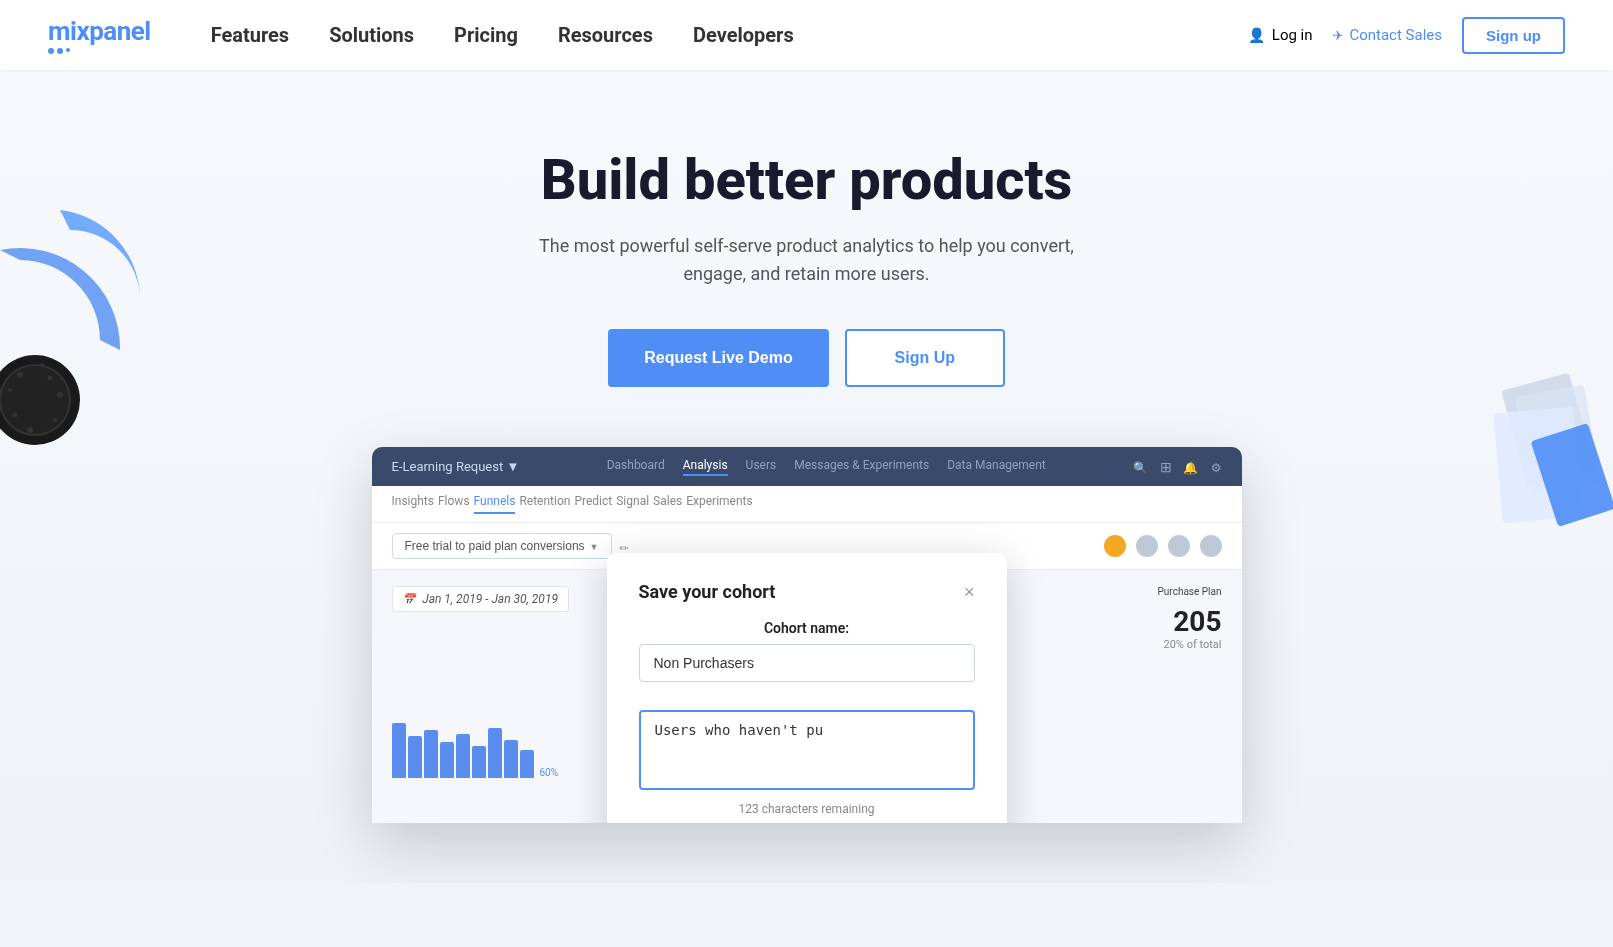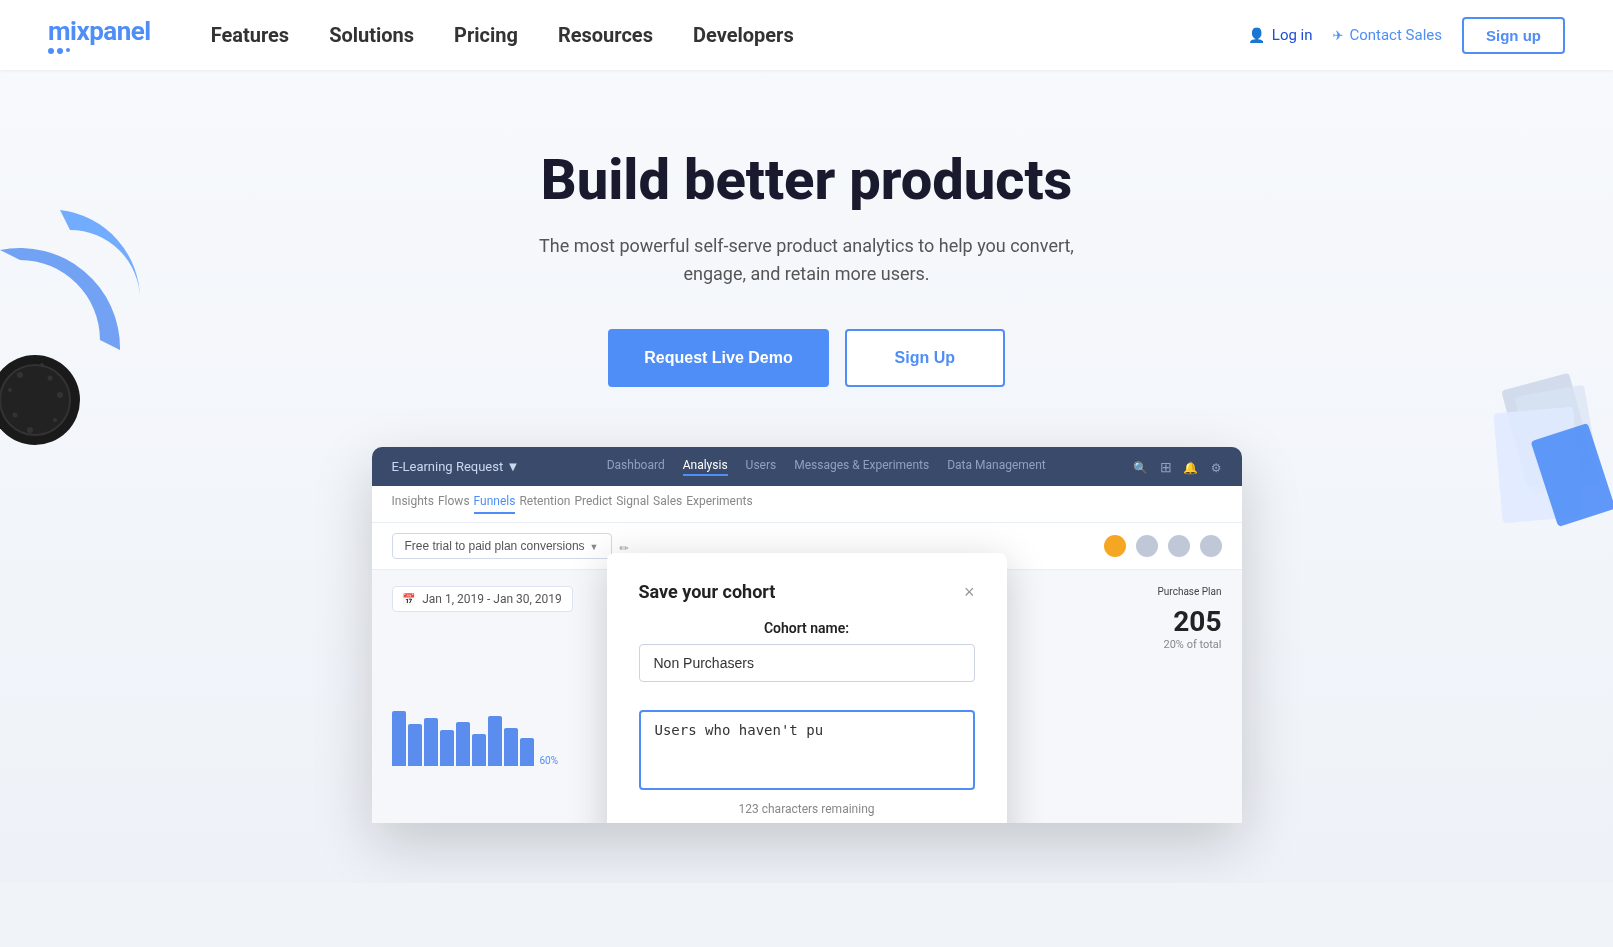"Log in" .nav-login { color: #1d4ed8 -> #000000 }
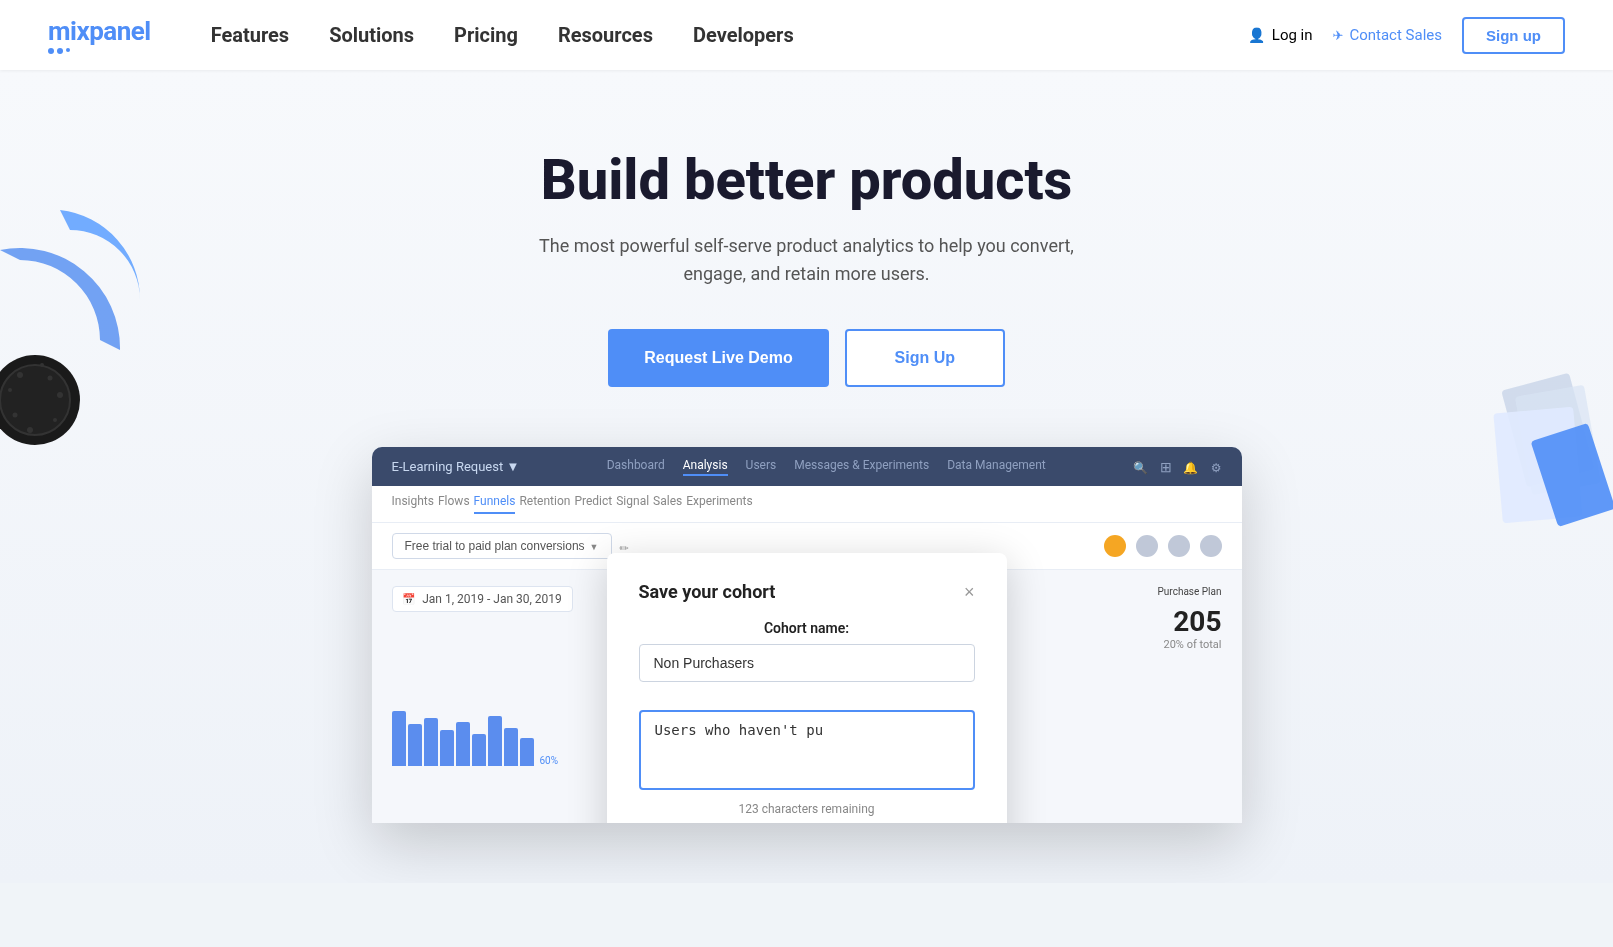"Jan 1, 2019 - Jan" .app-date-range { font-style: none -> italic; margin-bottom: 8px -> 20px }
